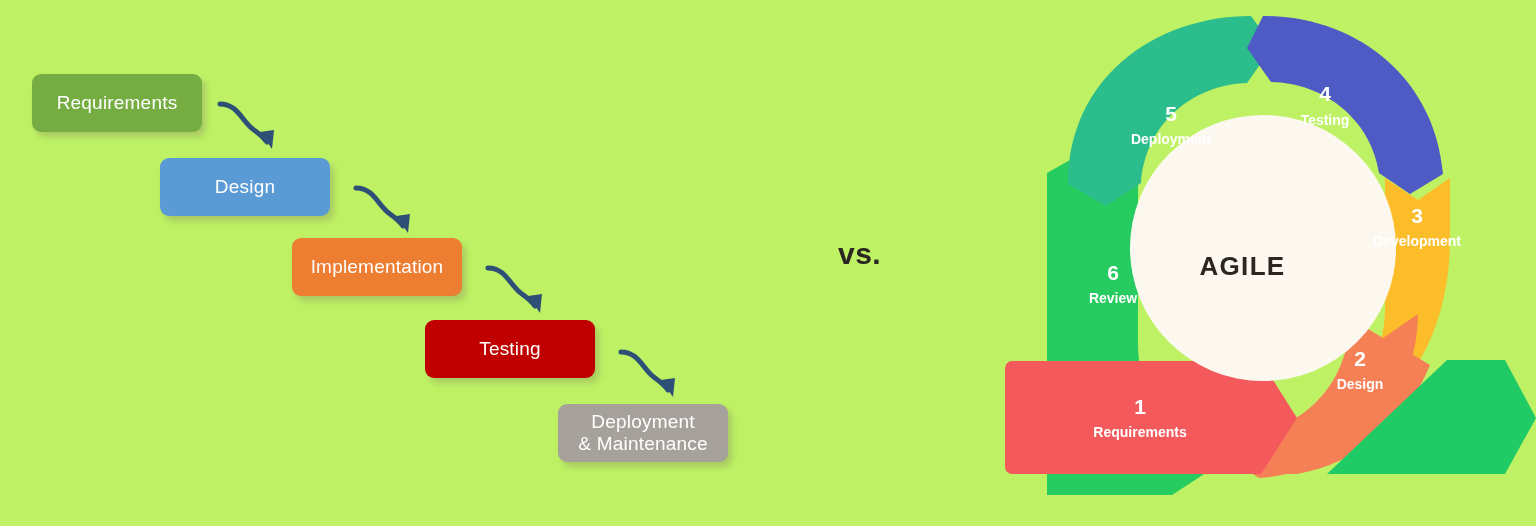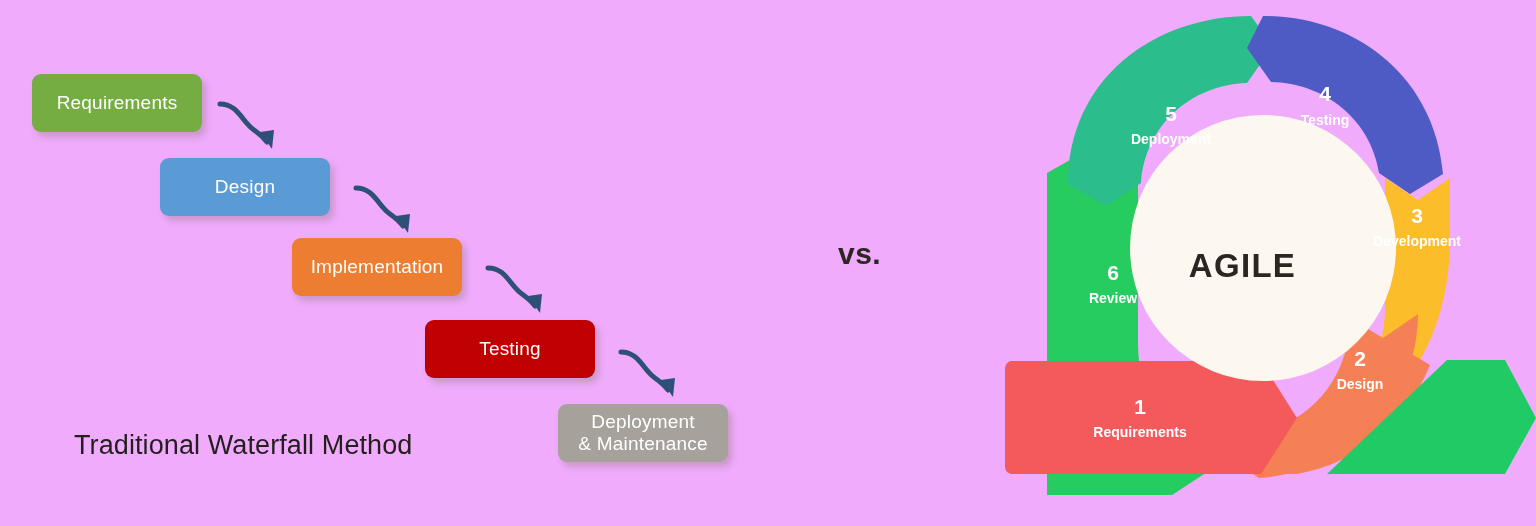"Requirements" div { background: #f0abfc -> #bef264 }
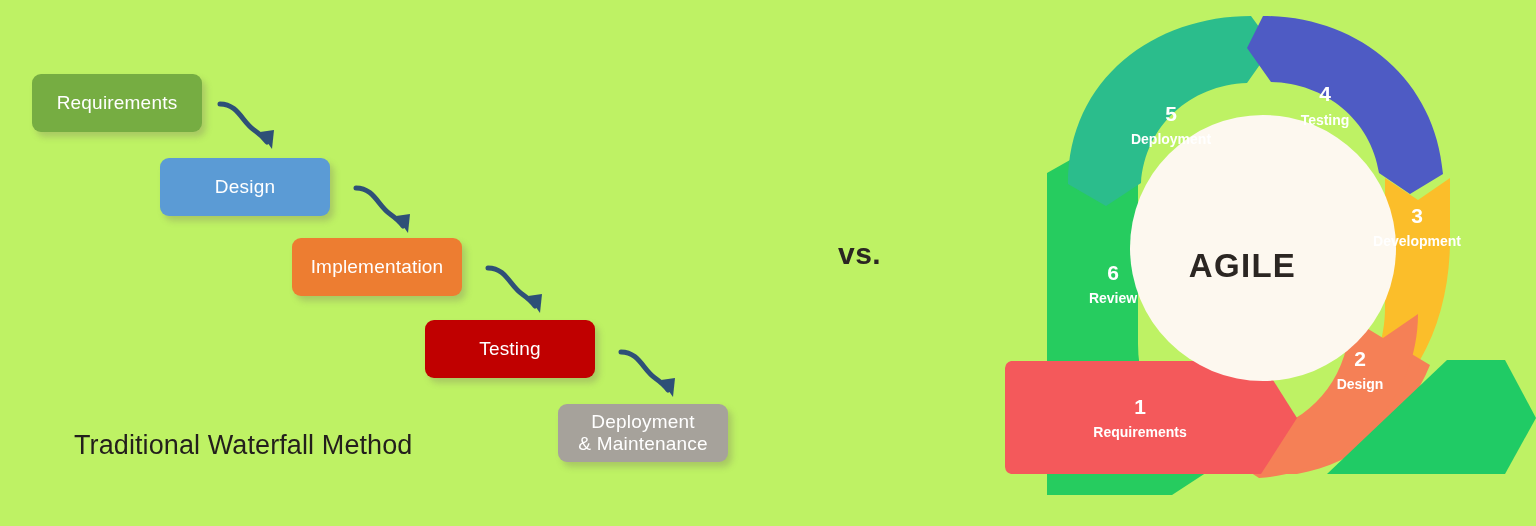"AGILE" #agile-center-label span { font-size: 33px -> 26px }
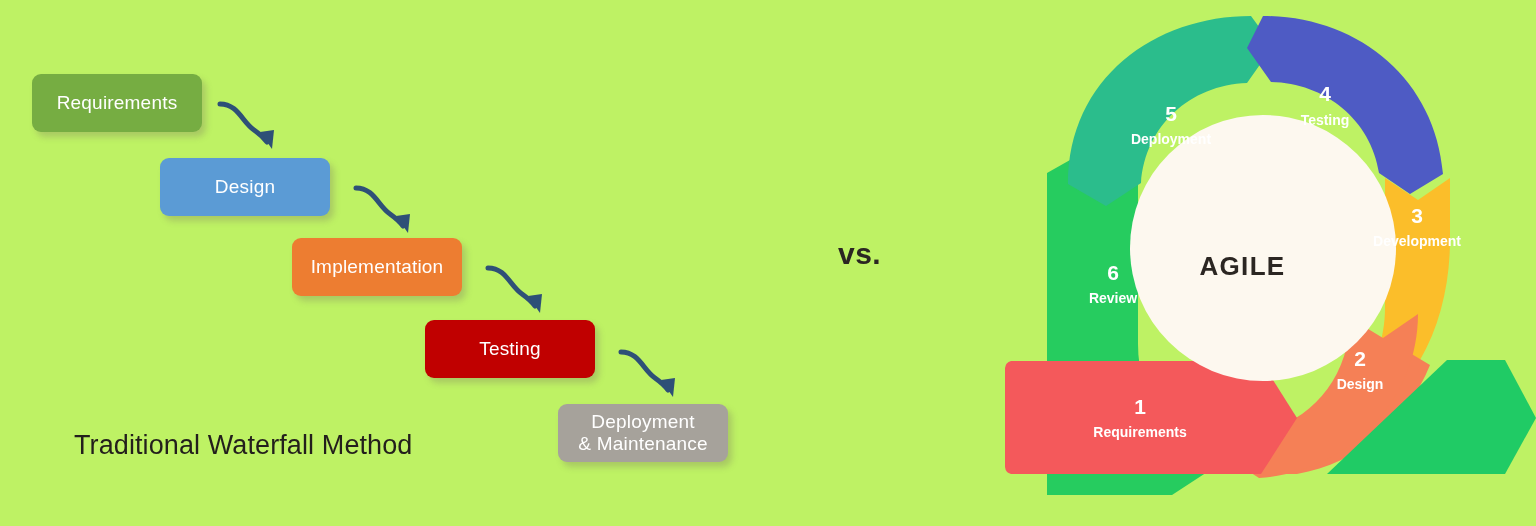"Traditional Waterfall Method" div { html: <div>Traditional Waterfall Method</div> -> none }
